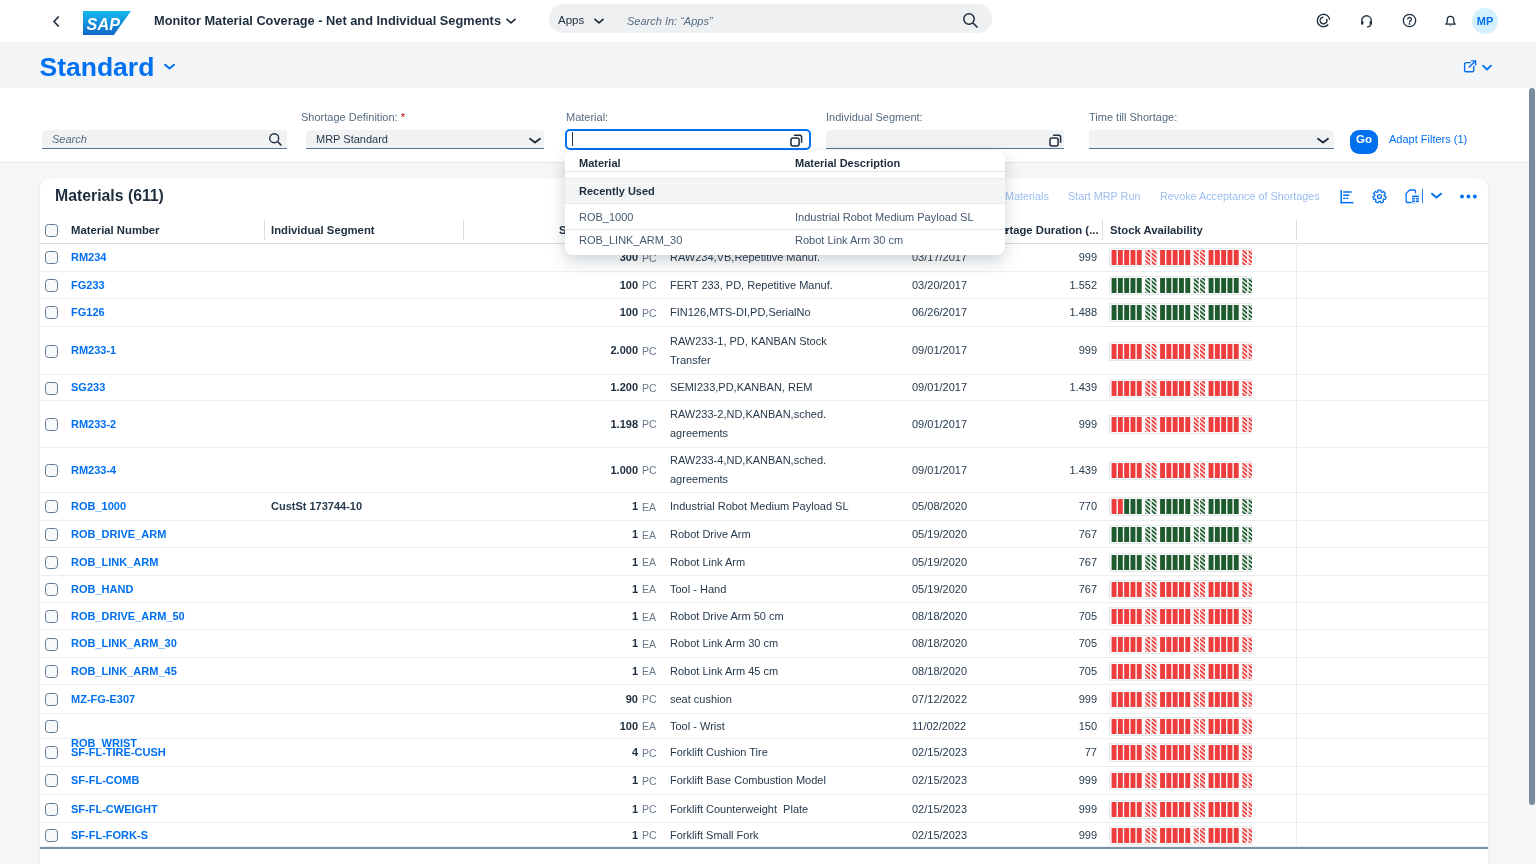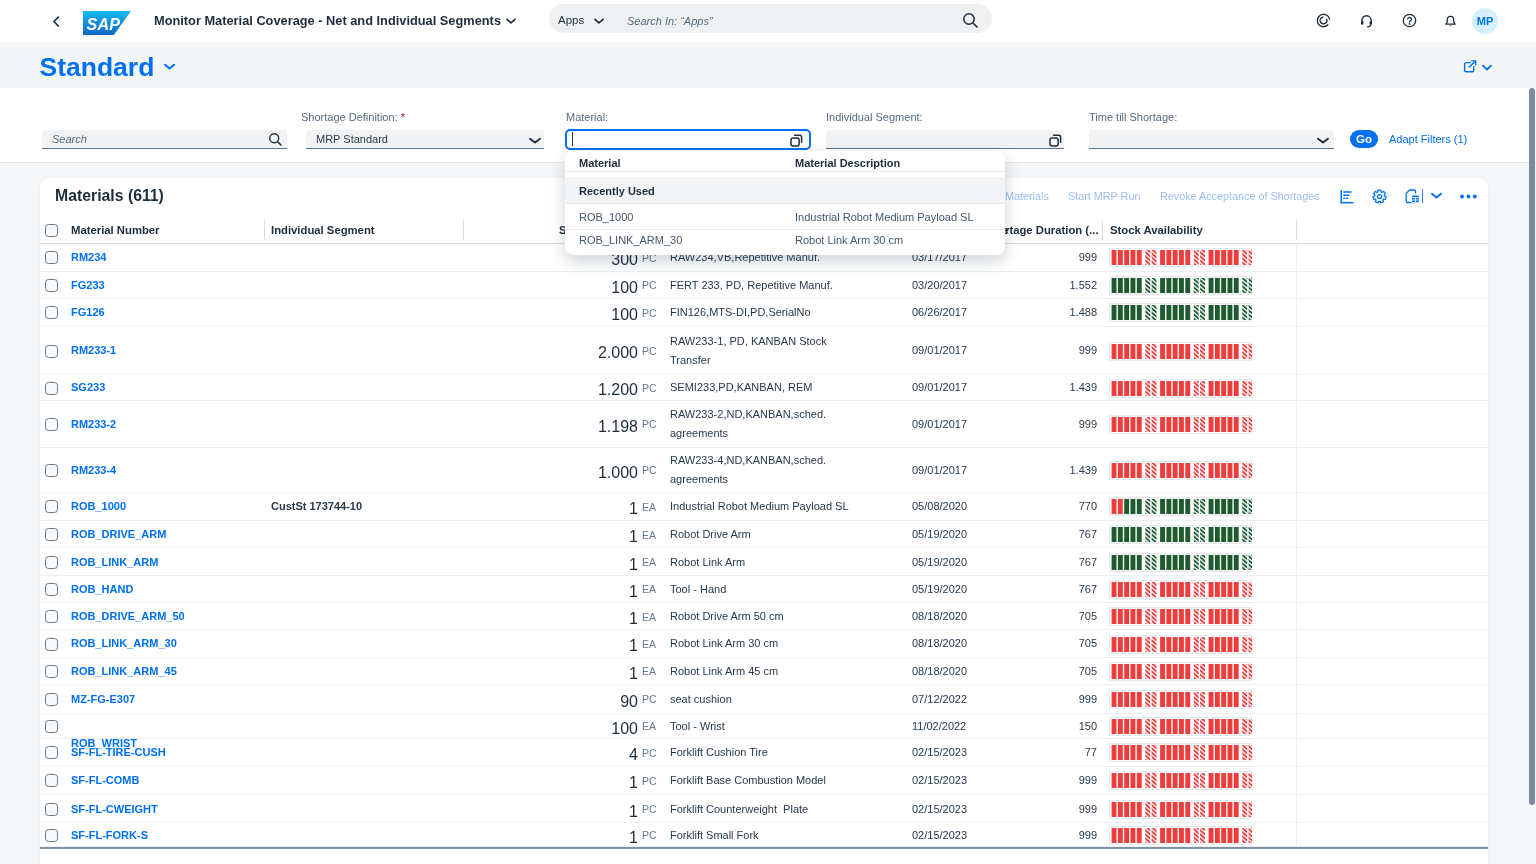"Go" div.abs { height: 18px -> 24px }
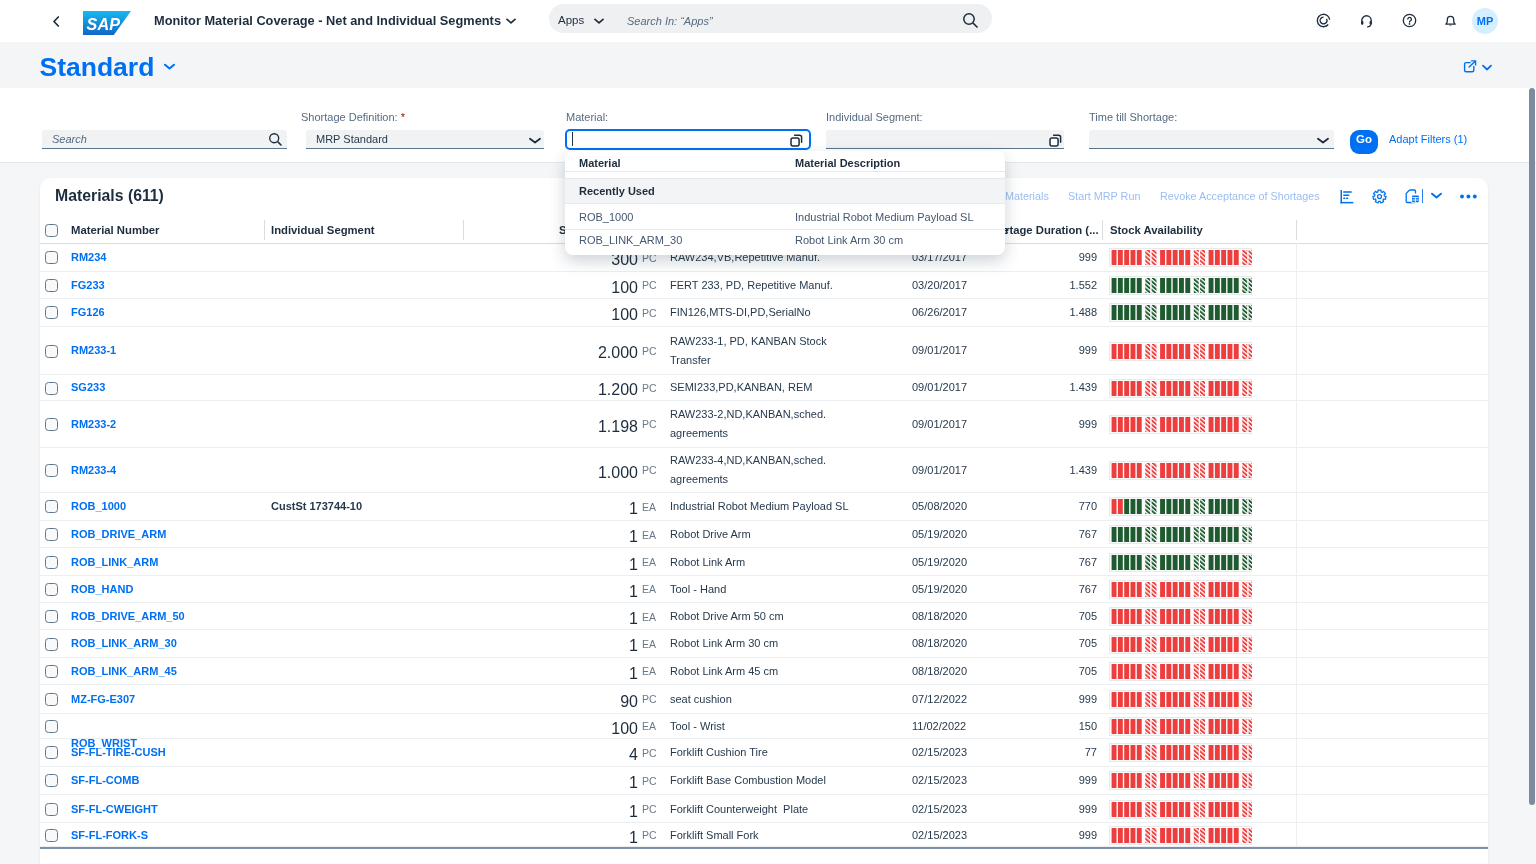"300" .qty { font-size: 16px -> 11px; font-weight: normal -> bold }
